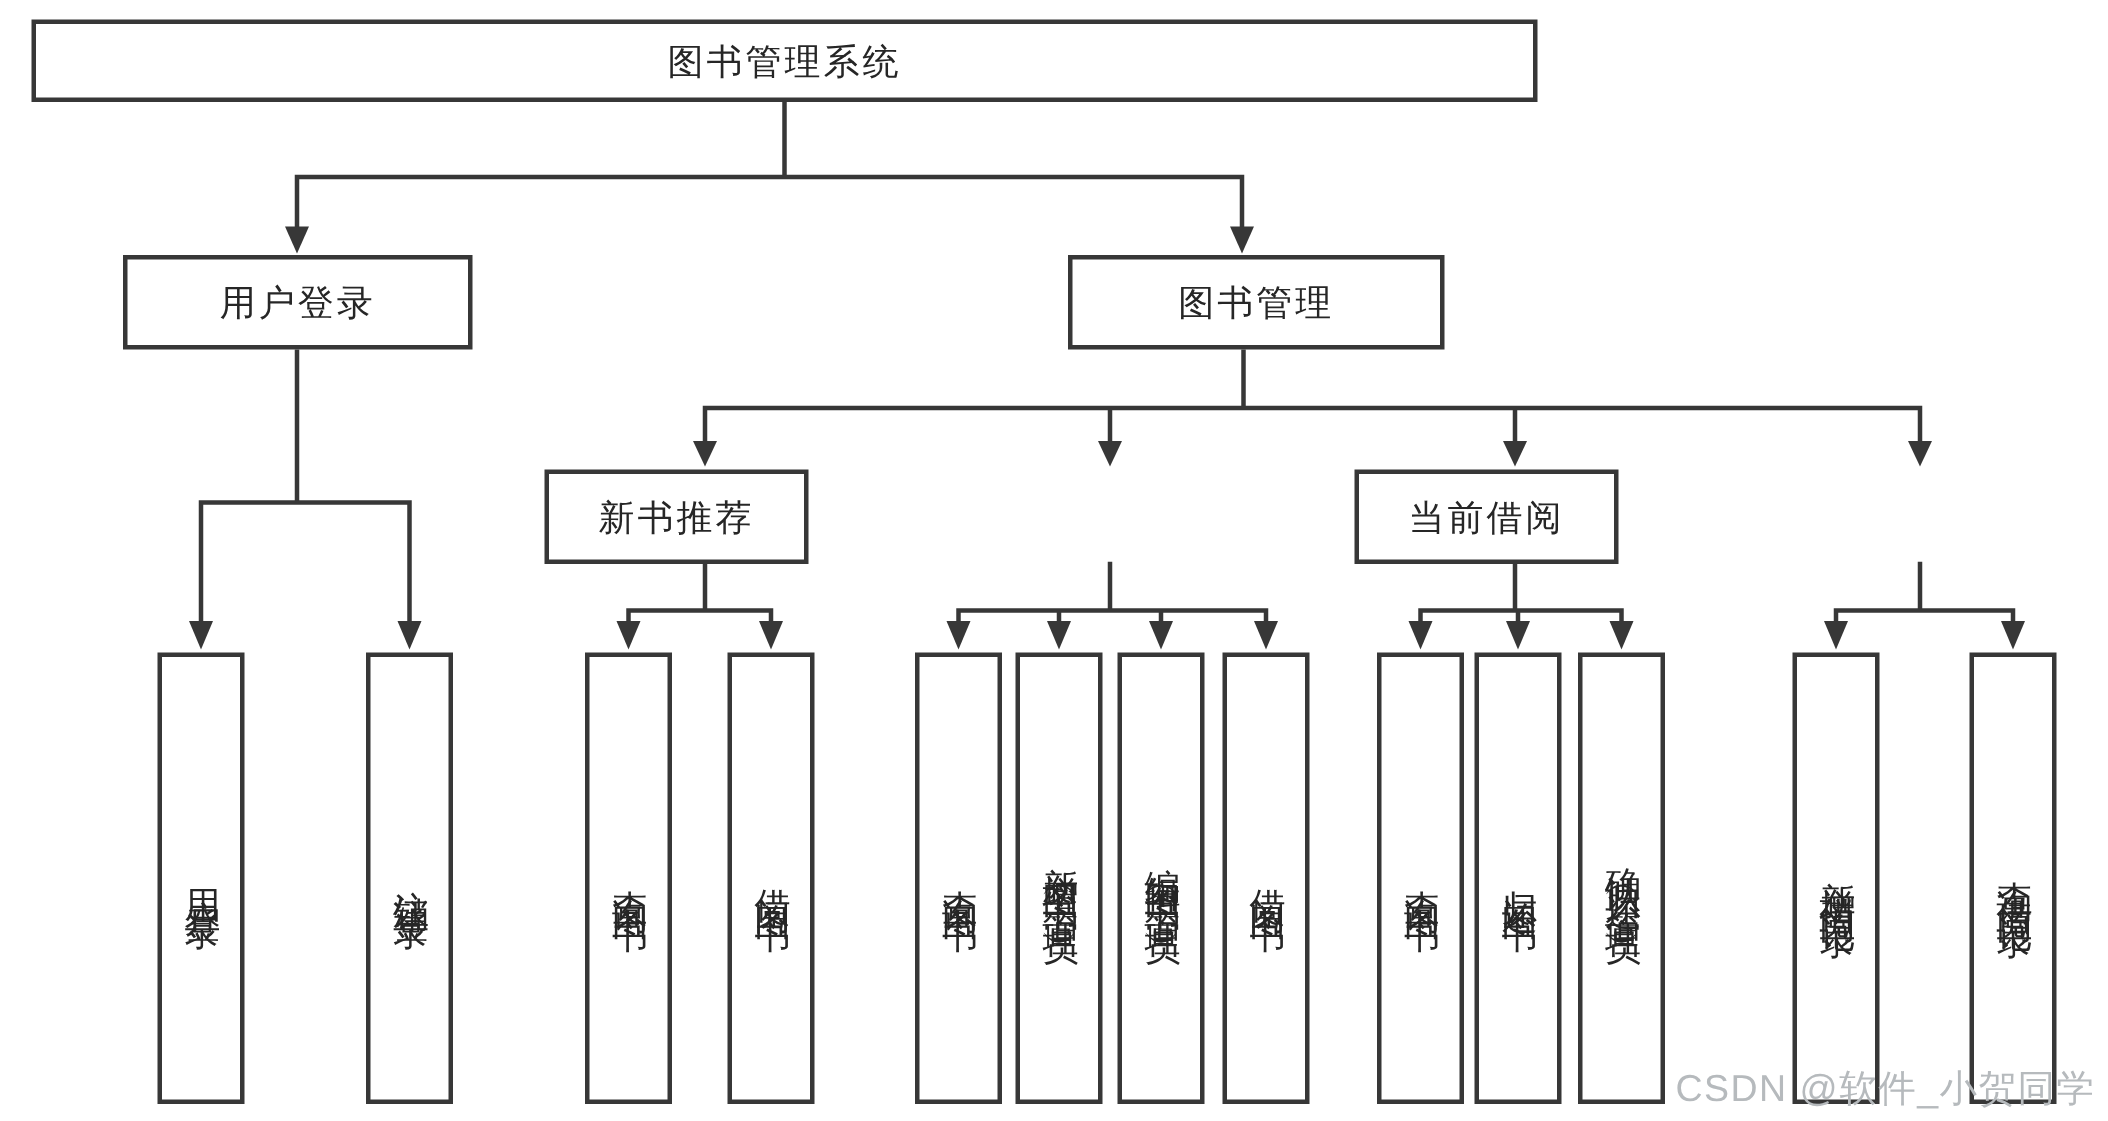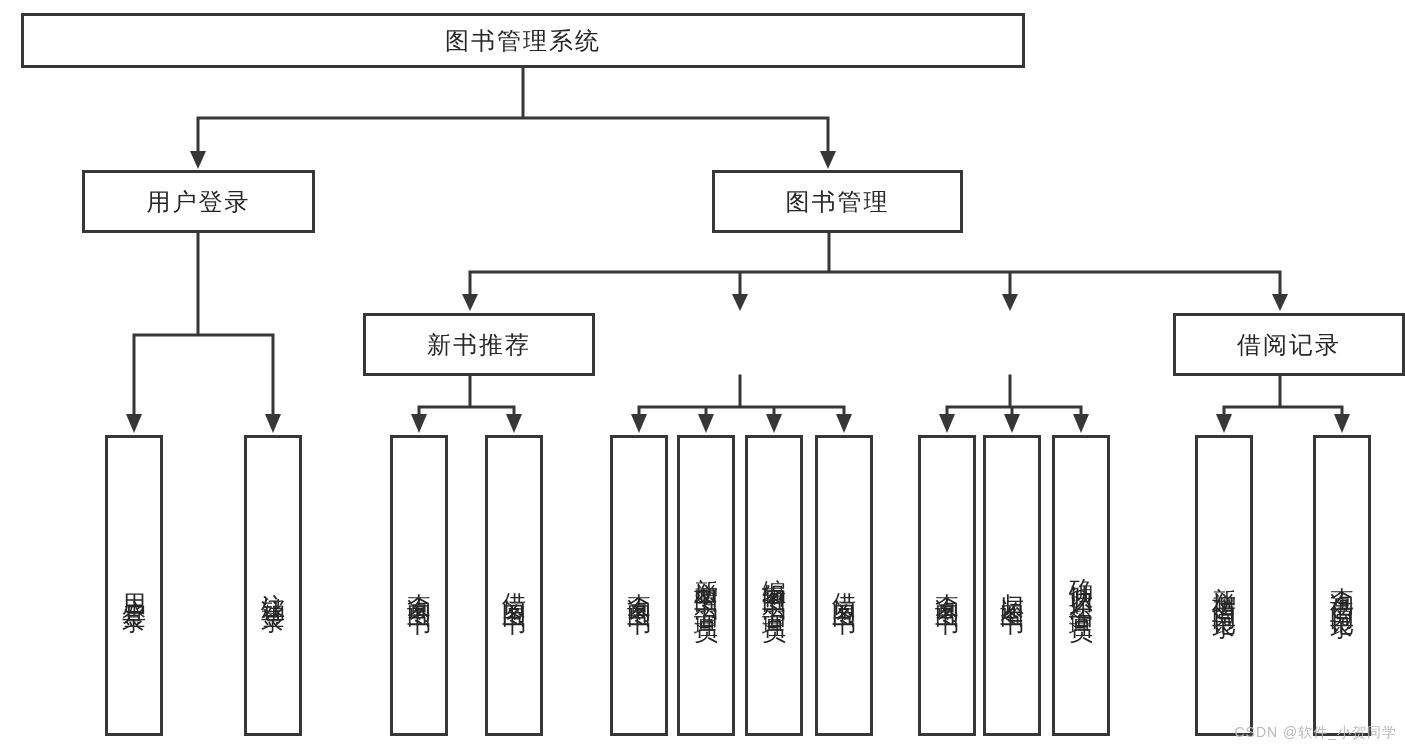"新书推荐" .p-l3 { width: 232px -> 176px }
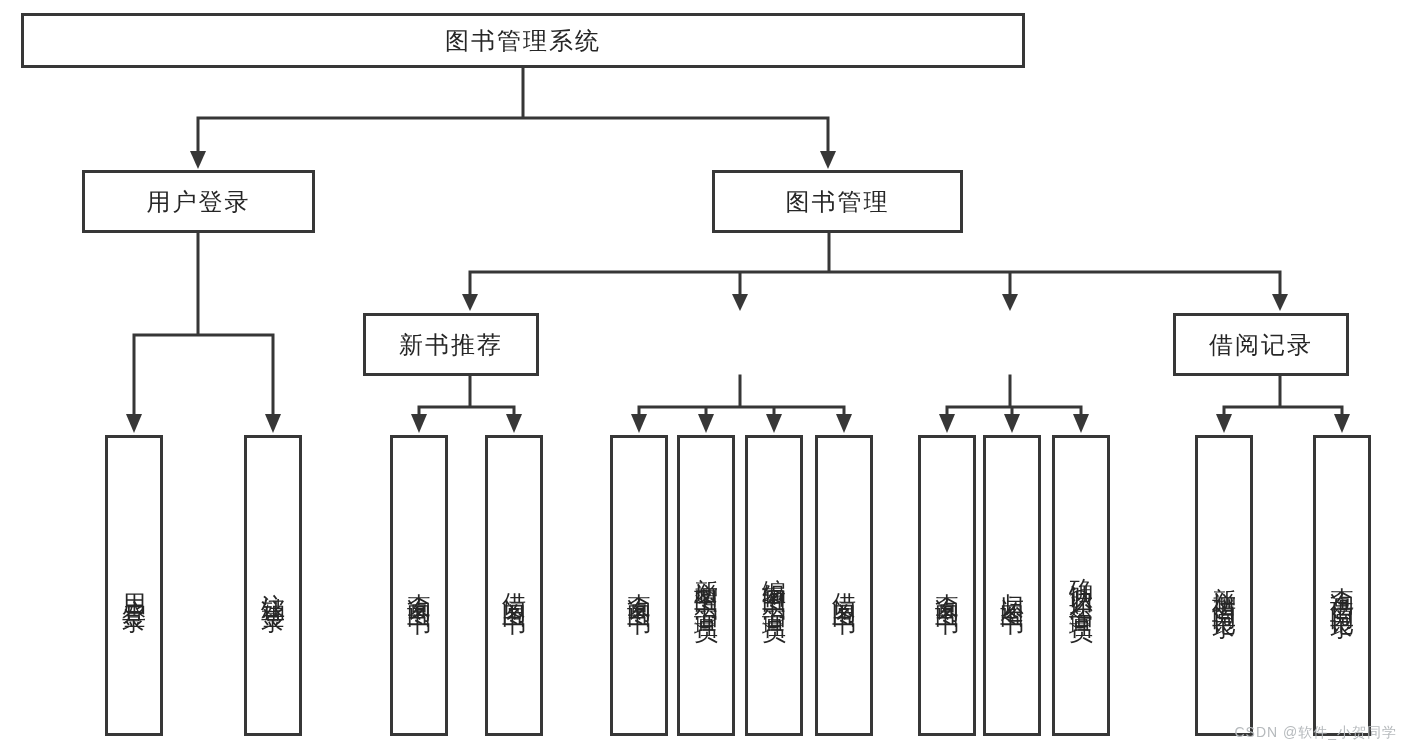"当前借阅" div.box { html: none -> <div>当前借阅</div> }
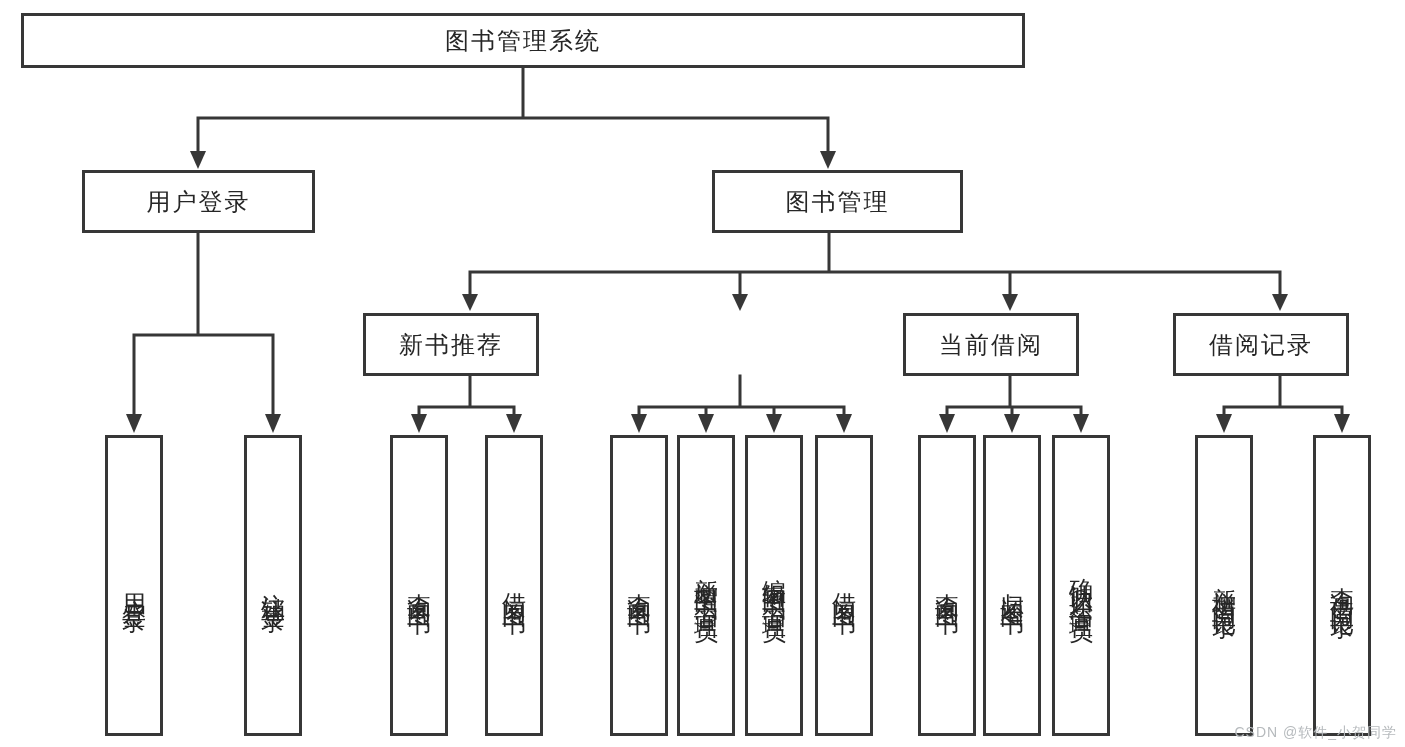"借阅记录" div.box { html: <div>借阅记录</div> -> none }
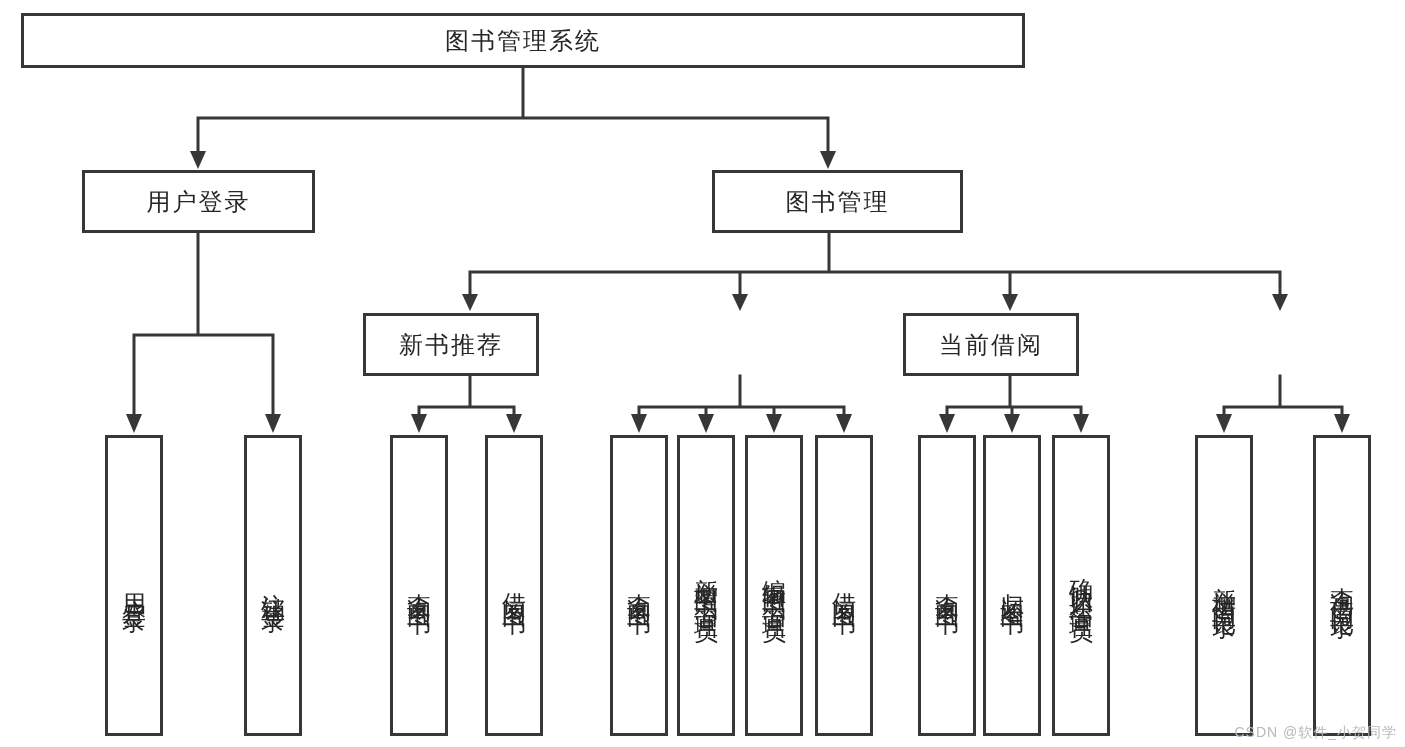"CSDN @软件_小贺同学" #watermark { font-size: 14px -> 25px }
